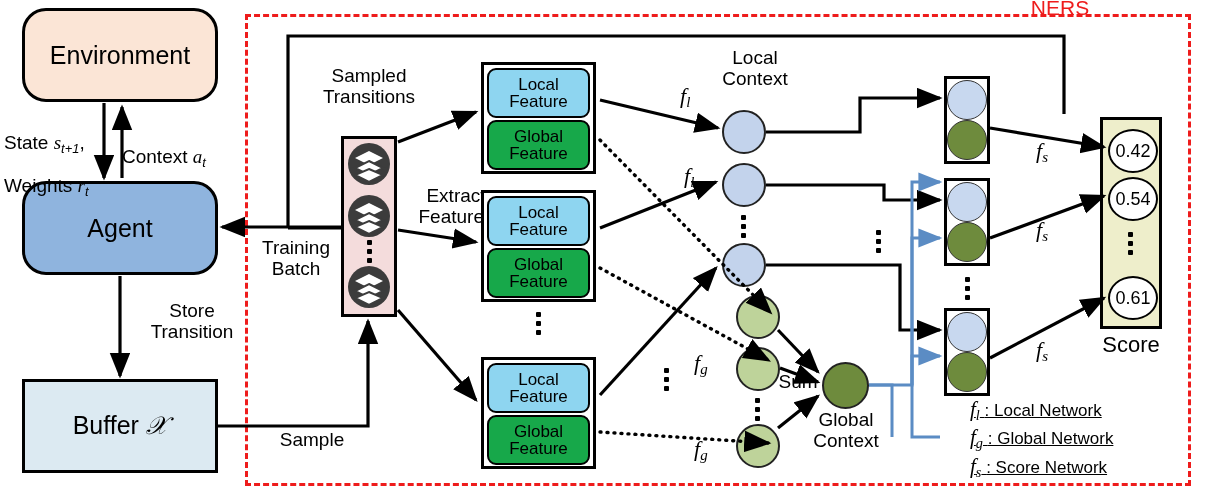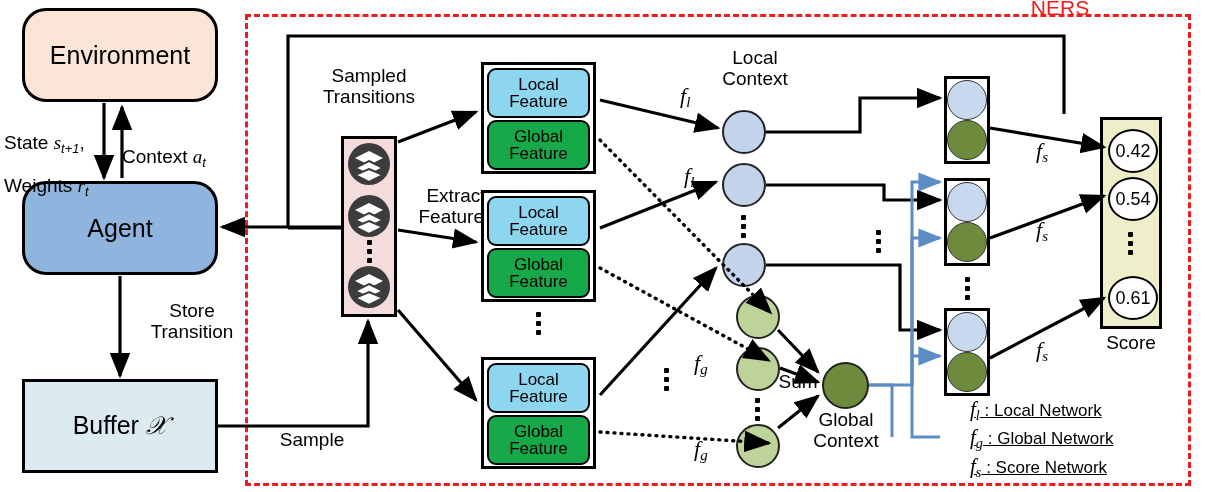"Training" div.lbl { html: none -> <div>Training<br>Batch</div> }
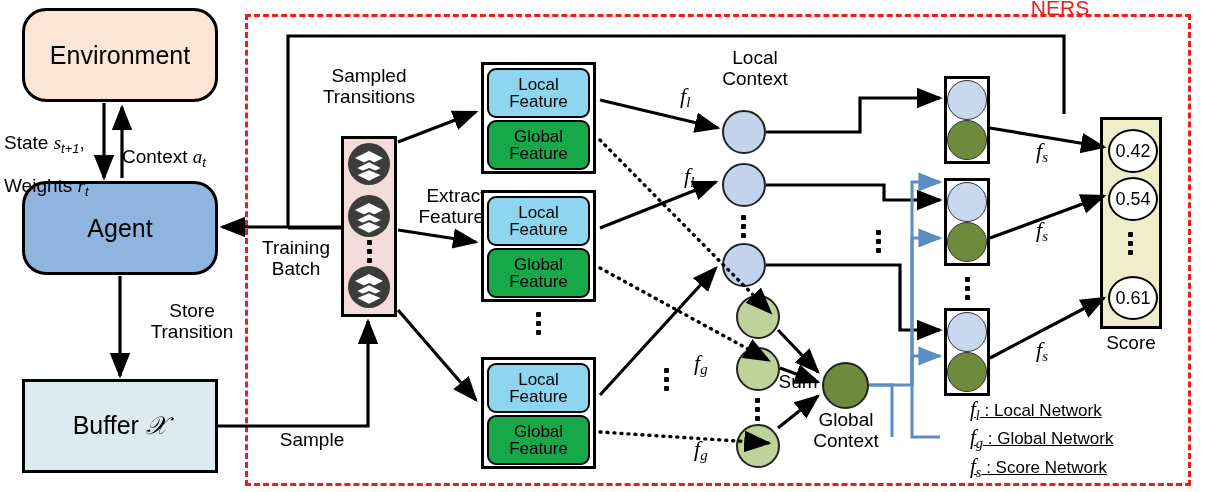"Score" div.lbl { font-size: 19px -> 22px }
